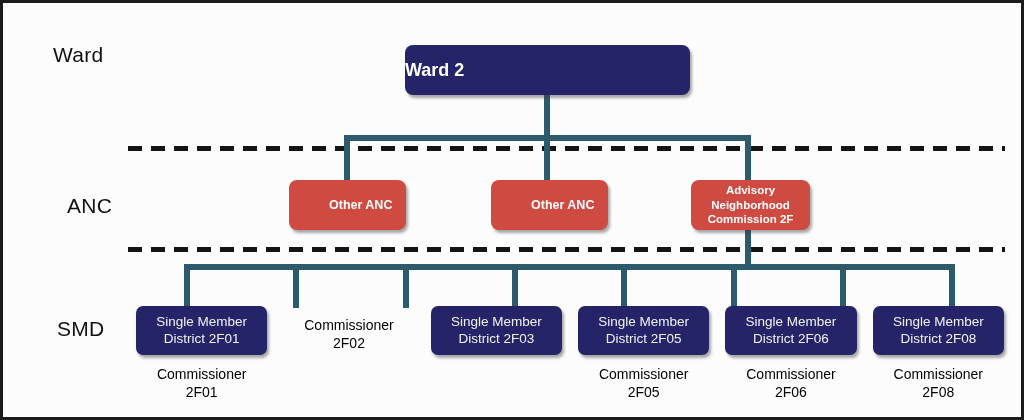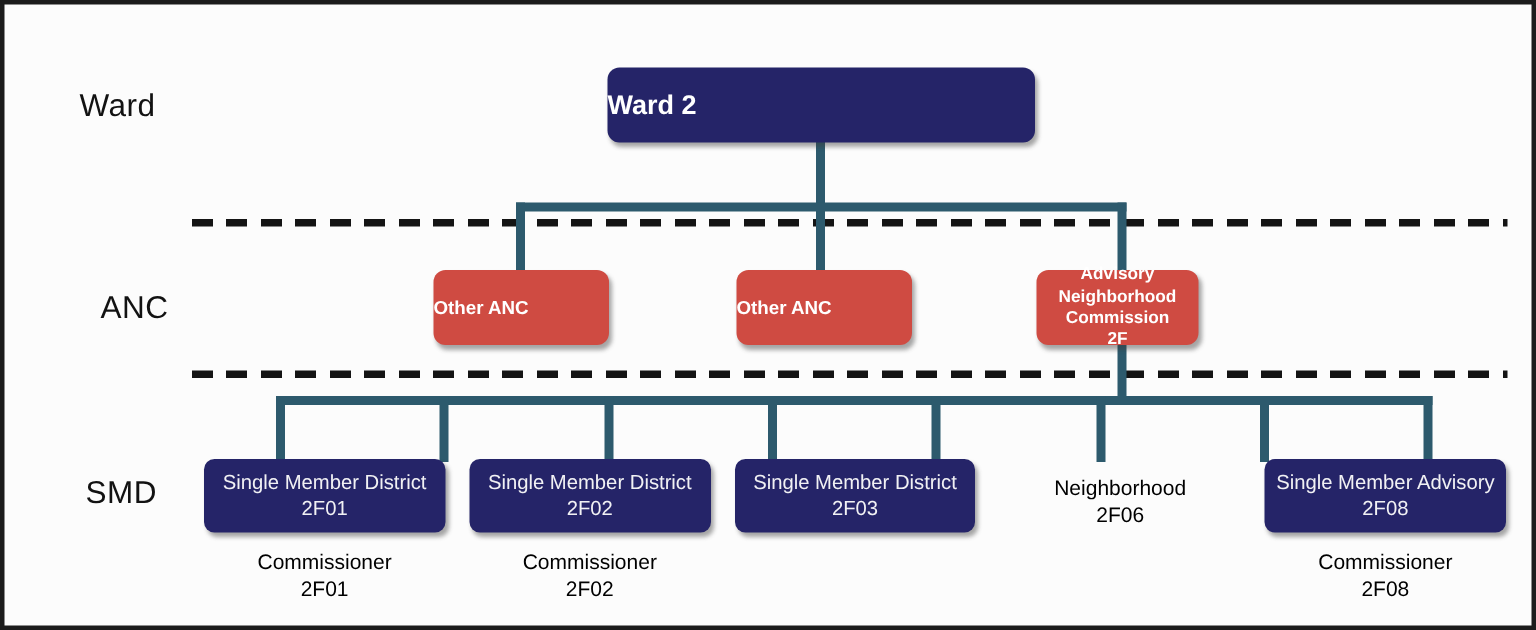"Ward" .row-label.ward { top: 56px -> 40px }
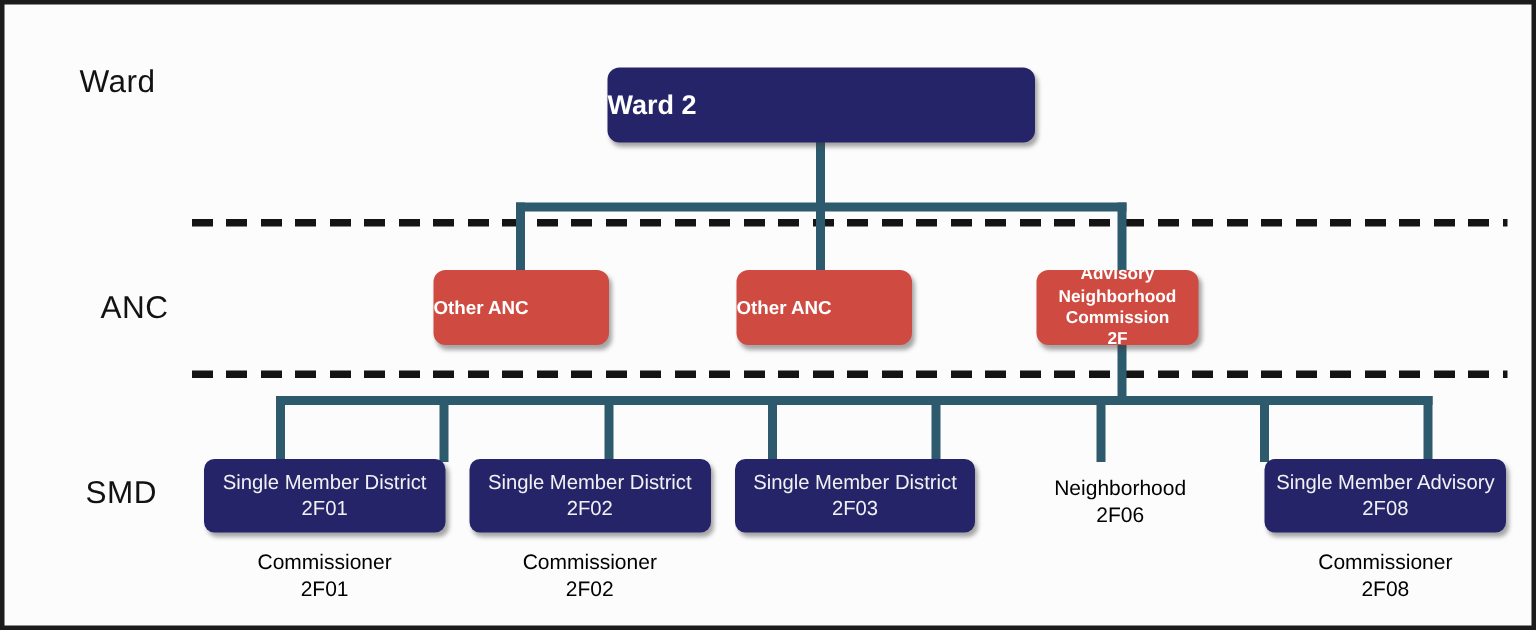"Advisory Neighborhood Commission 2F" .anc-box.a3 { width: 108px -> 119px }
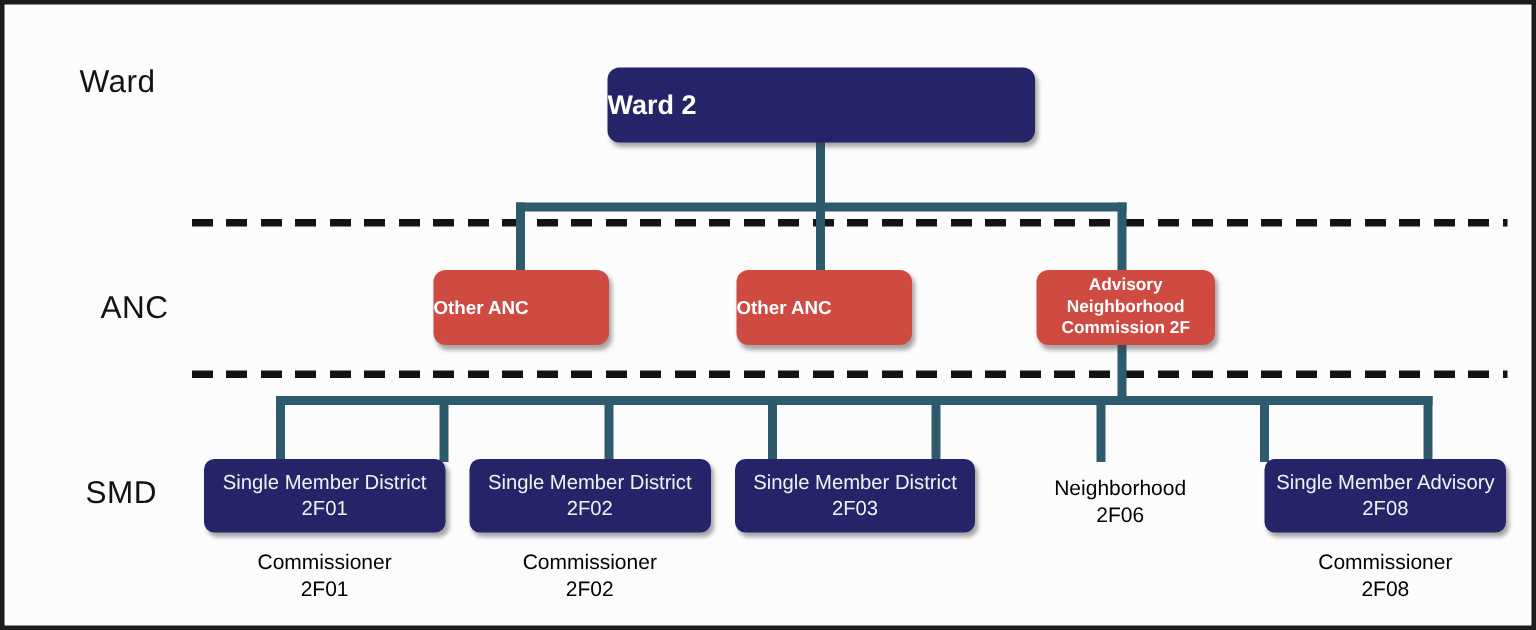"Other ANC" .anc-box { padding-left: none -> 40px }
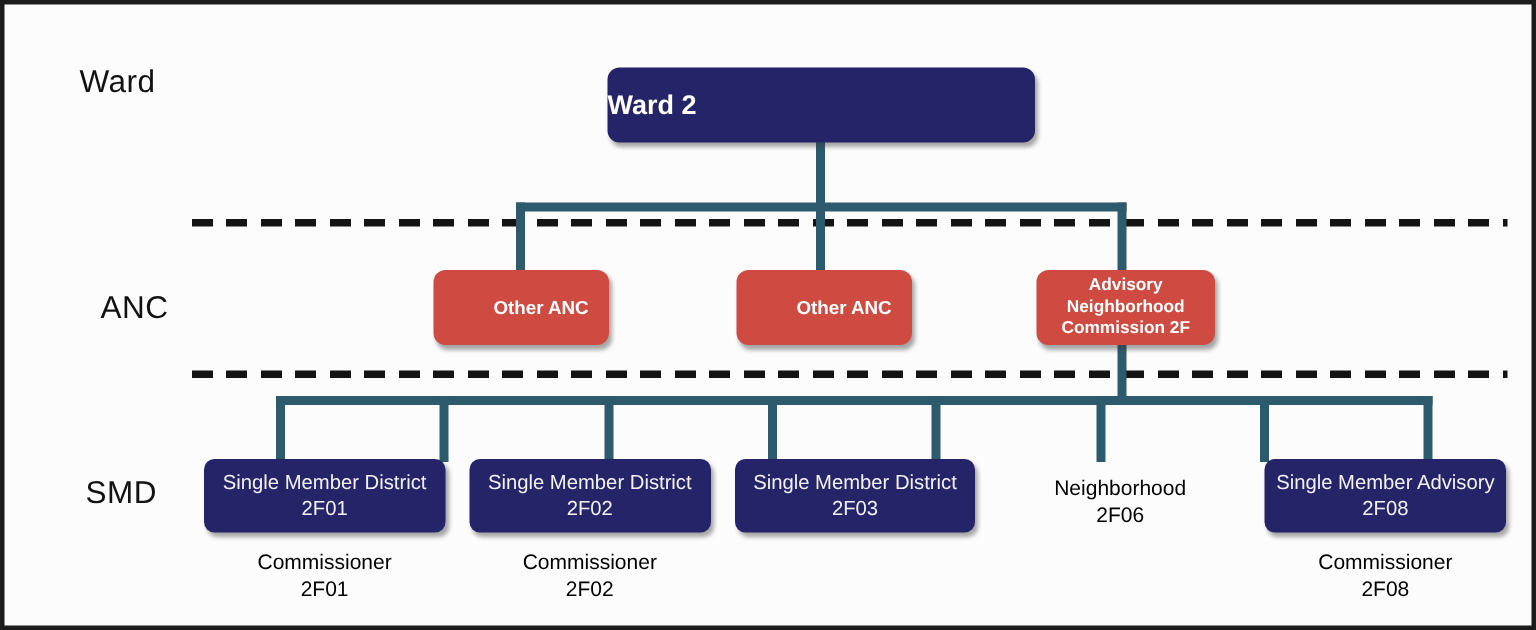"Single Member District 2F02" div.smd-box { html: <div> <span>Single Member District 2F02</span> </div> -> none }
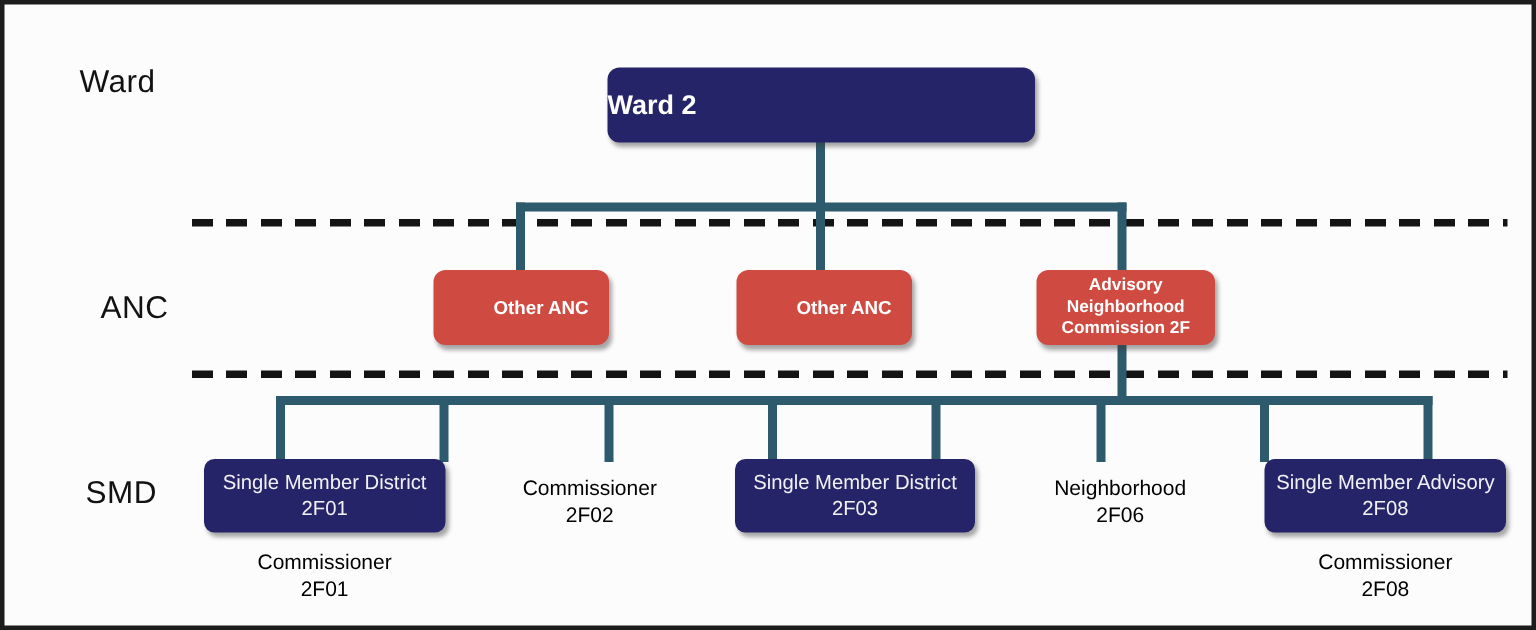"Single Member District 2F05" div.smd-col { html: none -> <div> <div> <span>Single Member District 2F05</span> </div> <div>Commissioner 2F05</div> </div> }
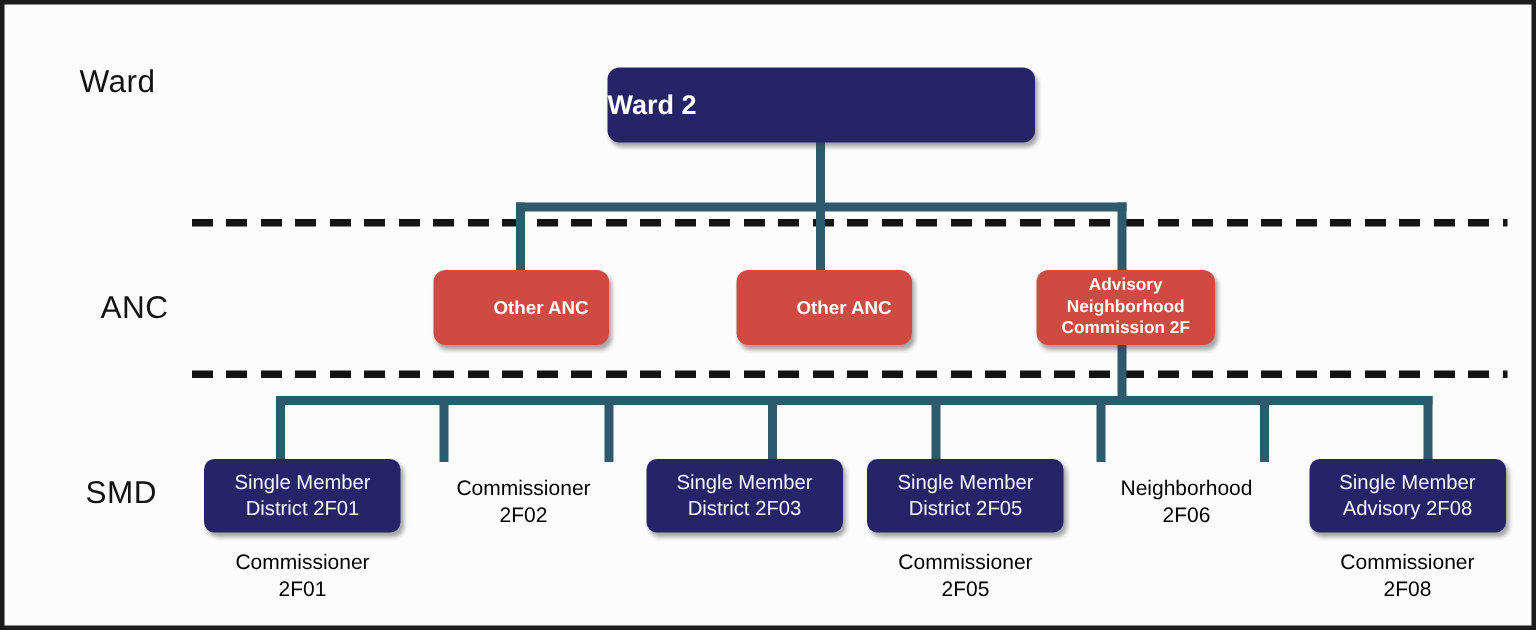"Single Member District 2F06" div.smd-box { html: none -> <div> <span>Single Member District 2F06</span> </div> }
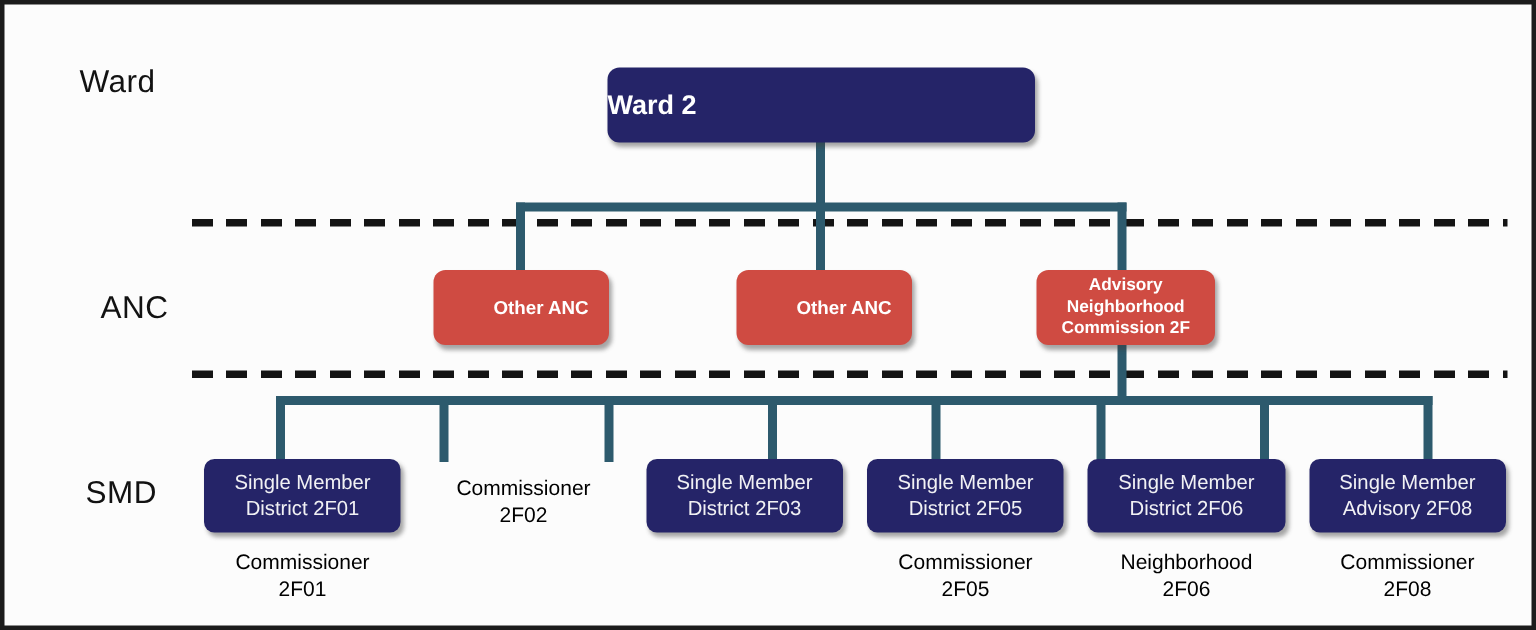"Single Member Advisory 2F08" span { text: Advisory -> District }
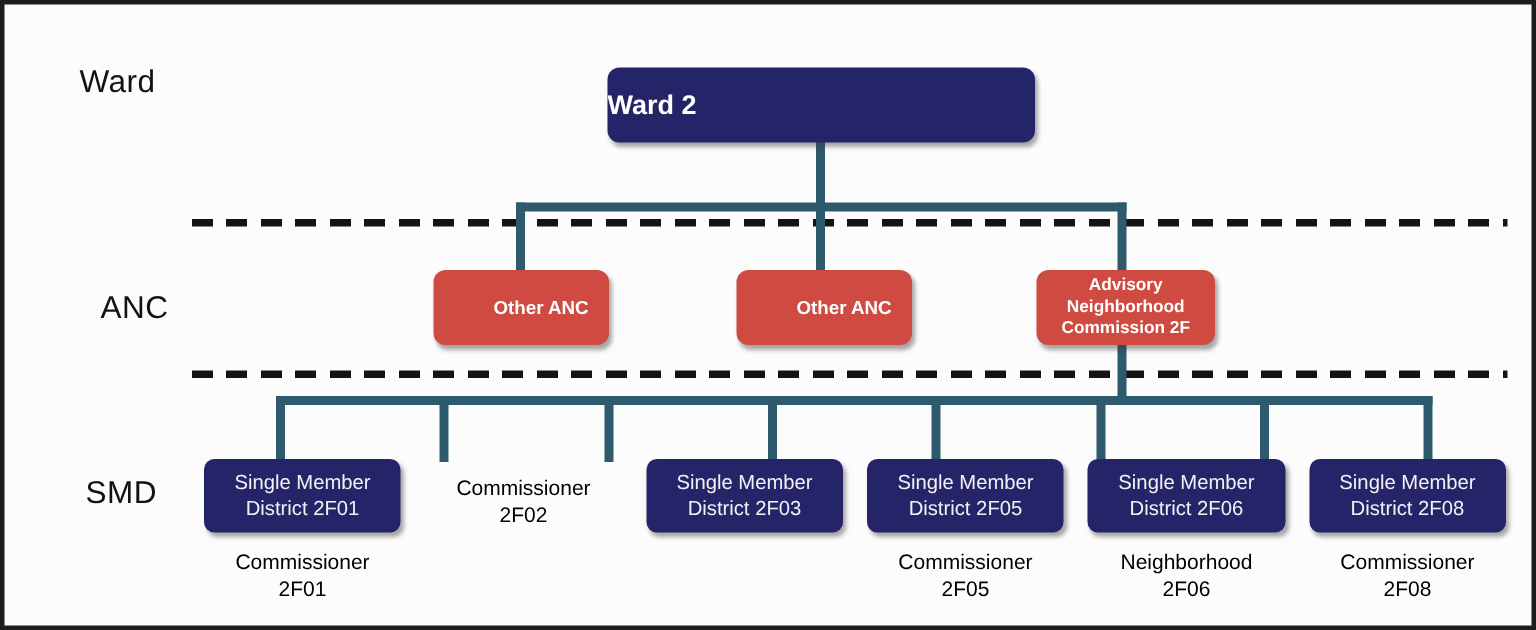"Neighborhood 2F06" div.commissioner { text: Neighborhood -> Commissioner }
